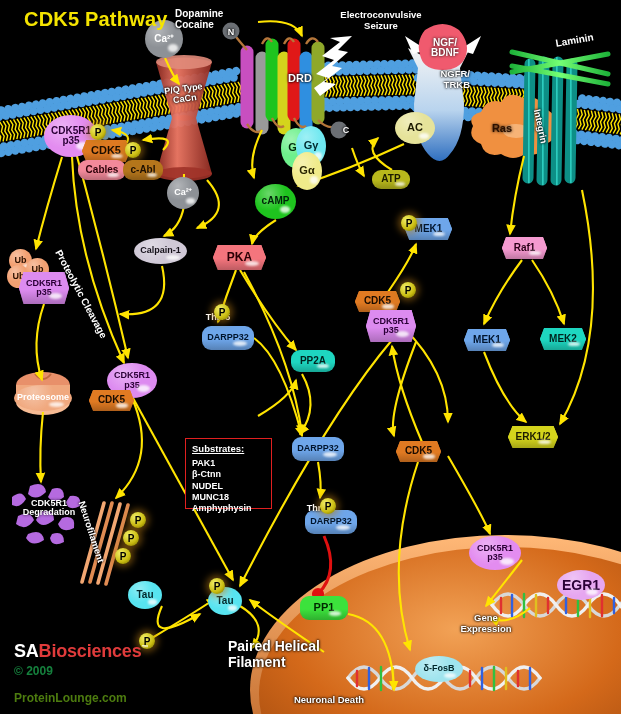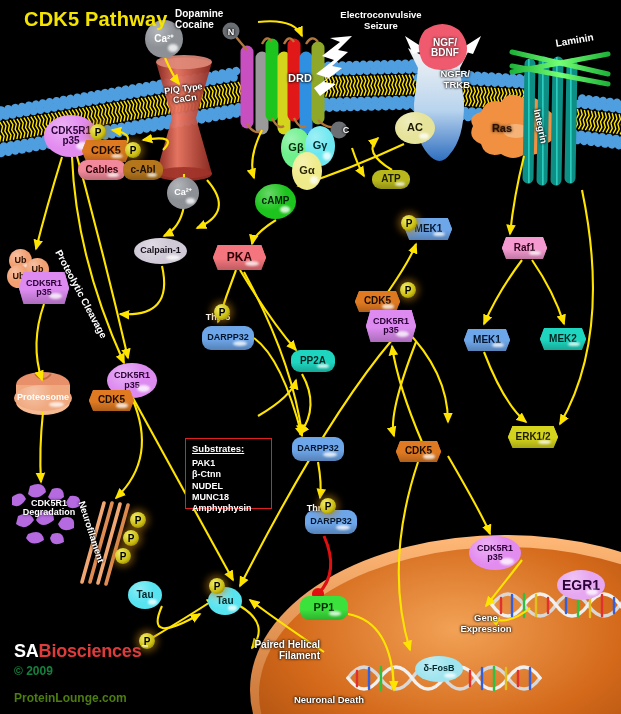"Gγ" div.node { left: 305px -> 296px }
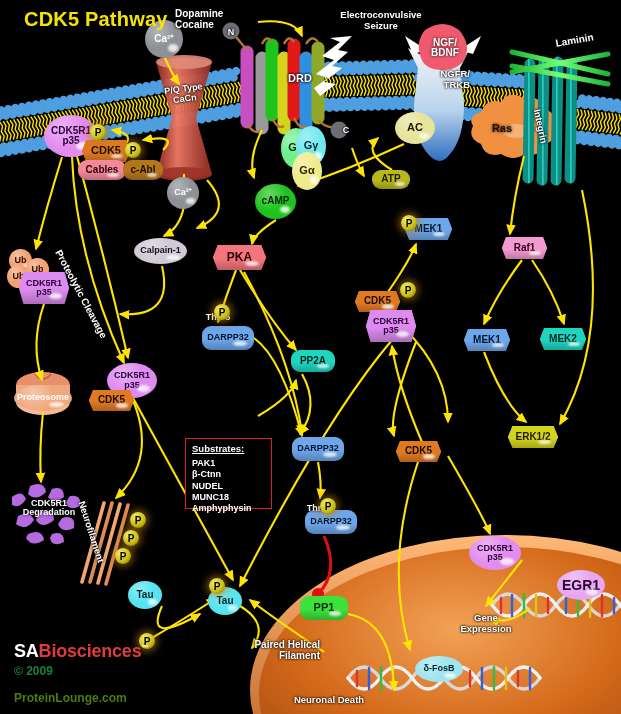"Paired Helical" div.lbl { font-size: 10px -> 14px; text-align: right -> left }
